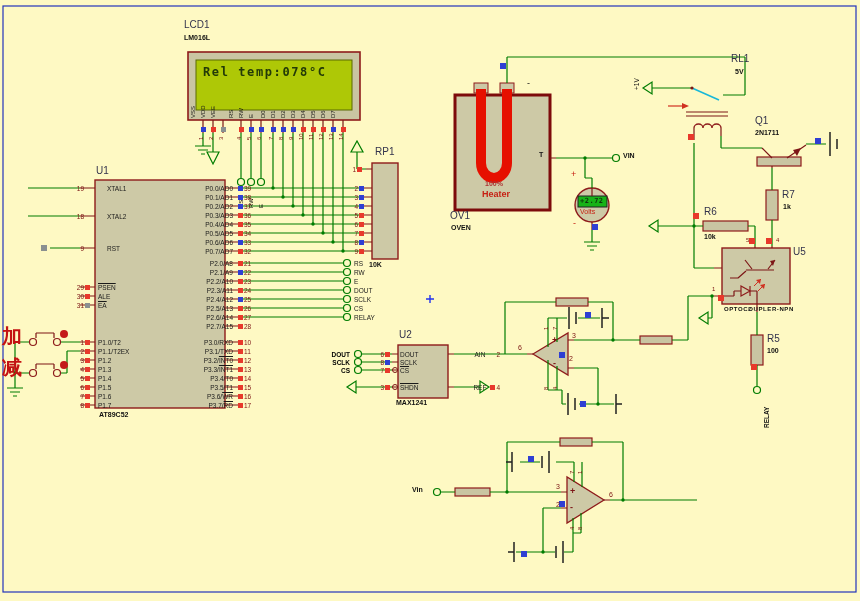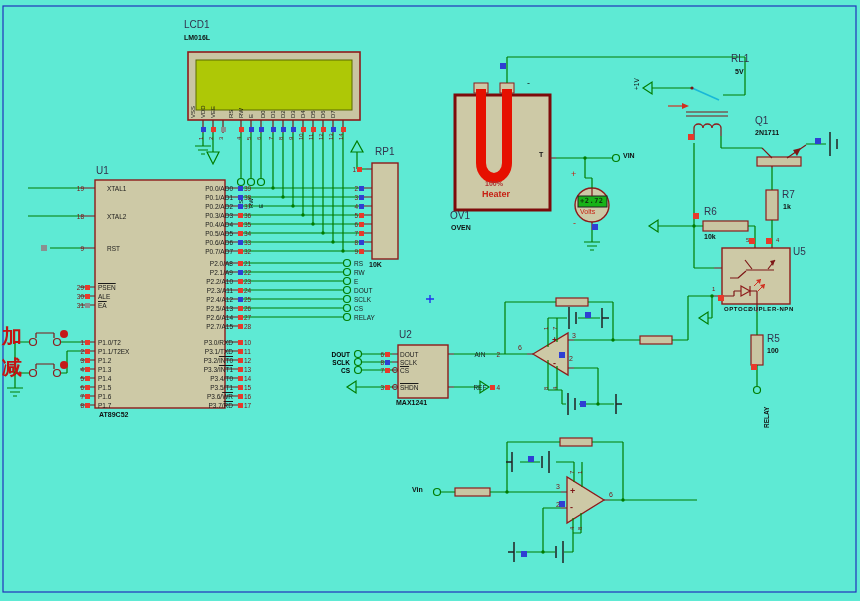"LCD1" #stage { background: #5eead4 -> #fef9c3 }
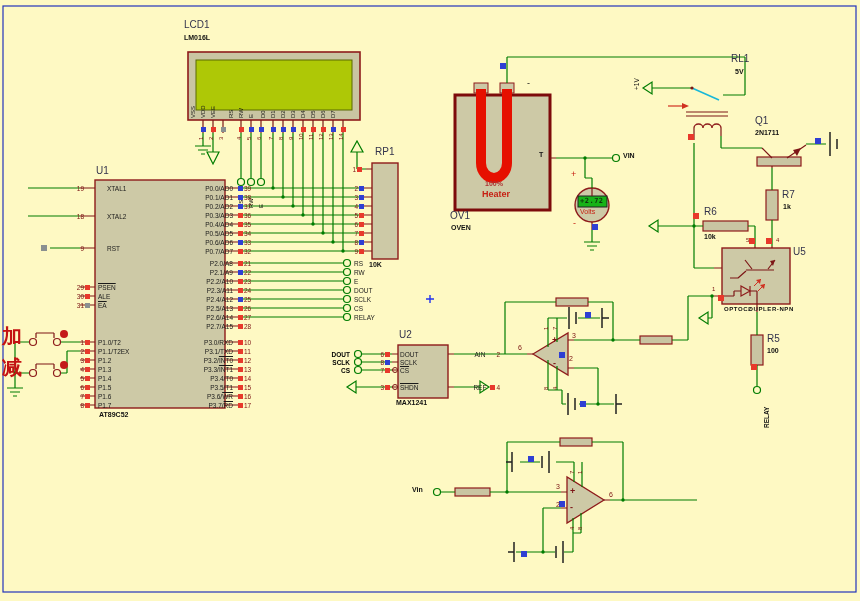"Rel temp:078°C" div { html: none -> <div>Rel temp:078°C</div> }
